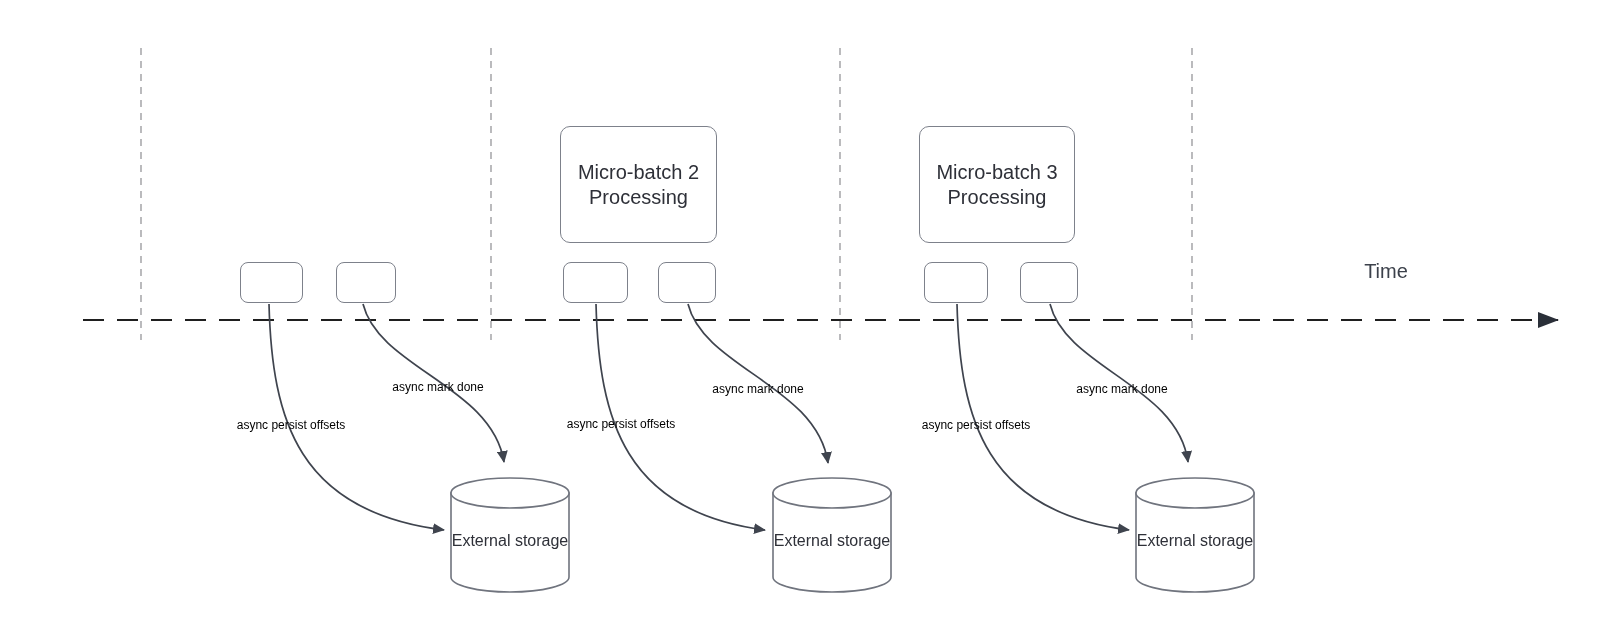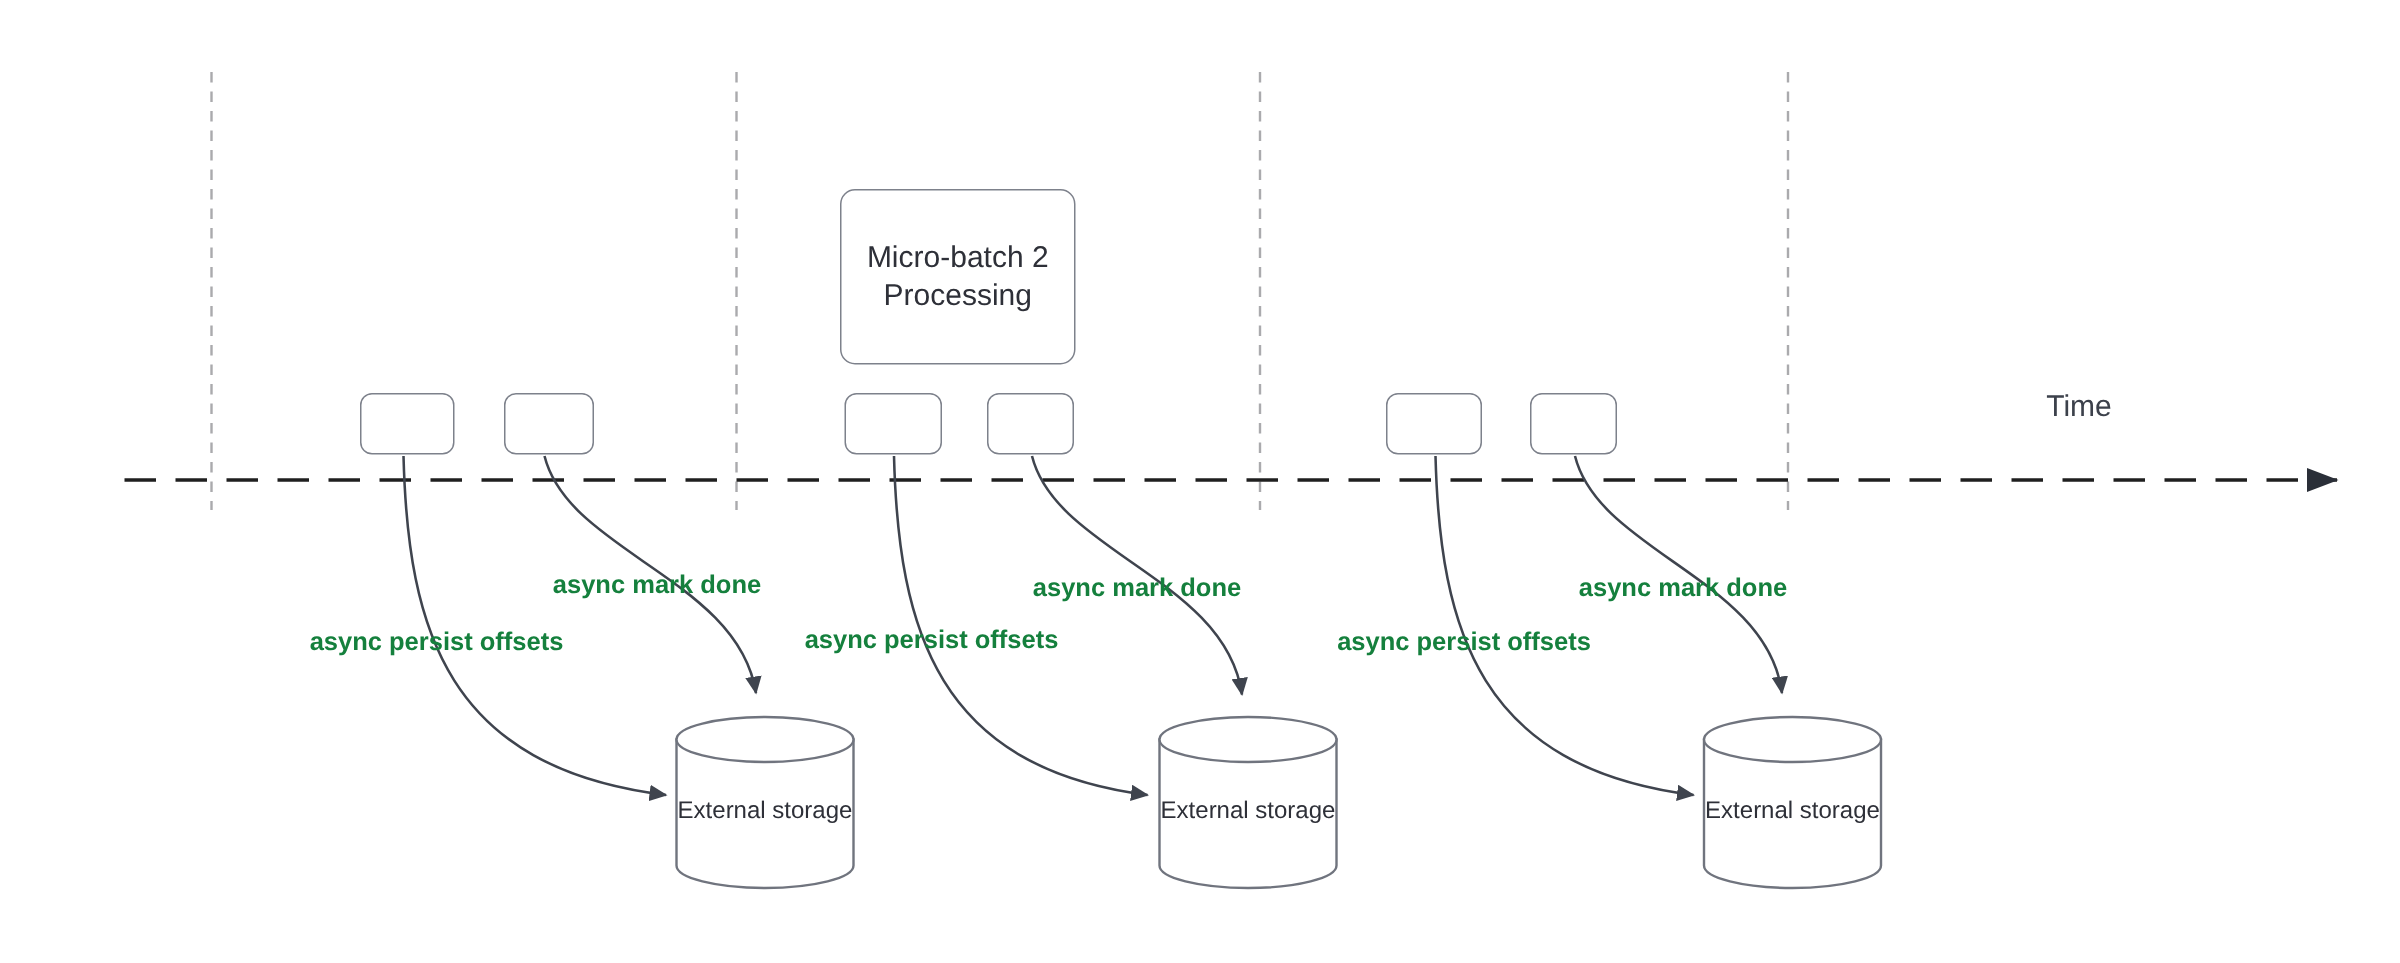"Micro-batch 3 Processing" div.proc-box { html: none -> <div>Micro-batch 3 Processing</div> }
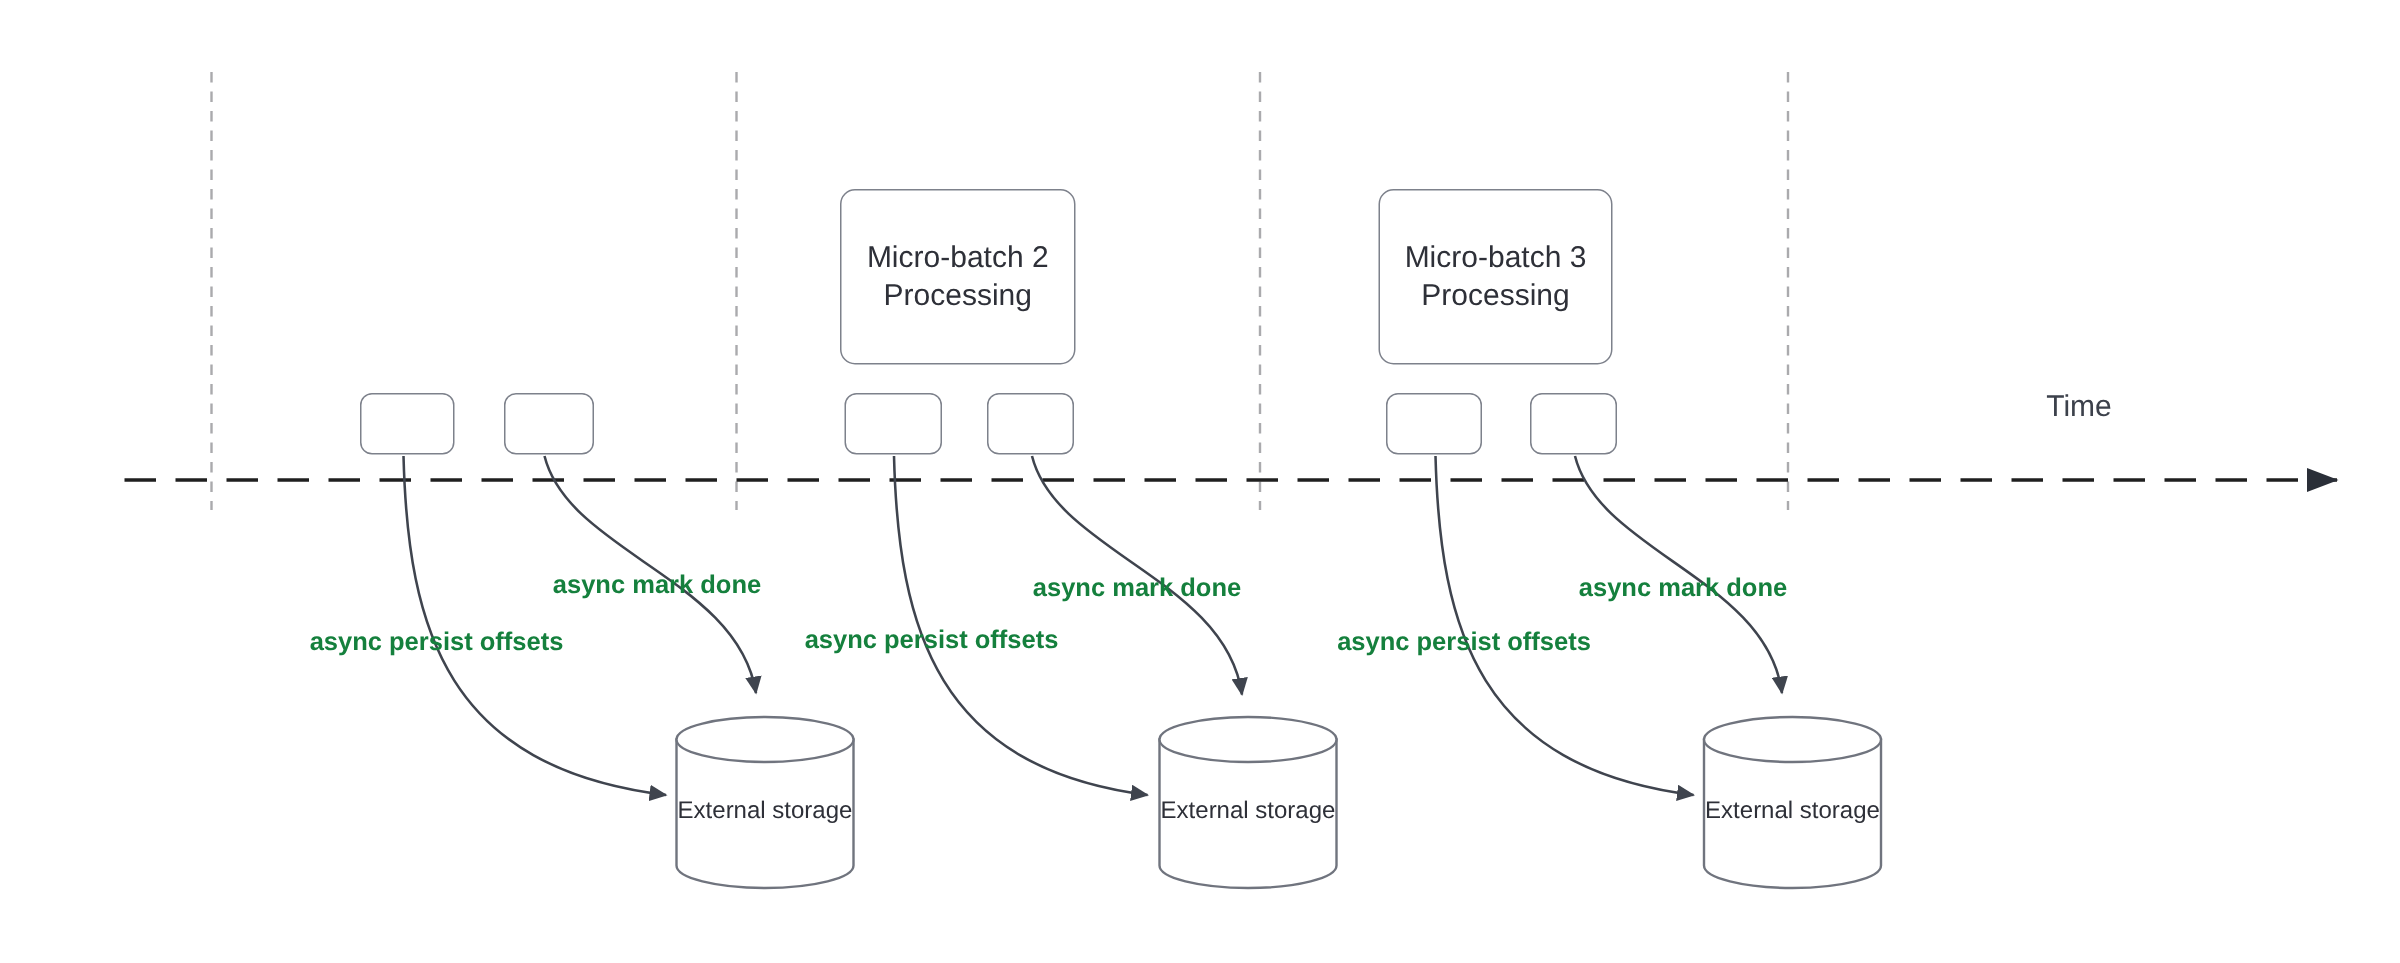"async mark done" .arrow-label { color: #15803d -> #000000; font-size: 17px -> 12px; font-weight: bold -> normal }
